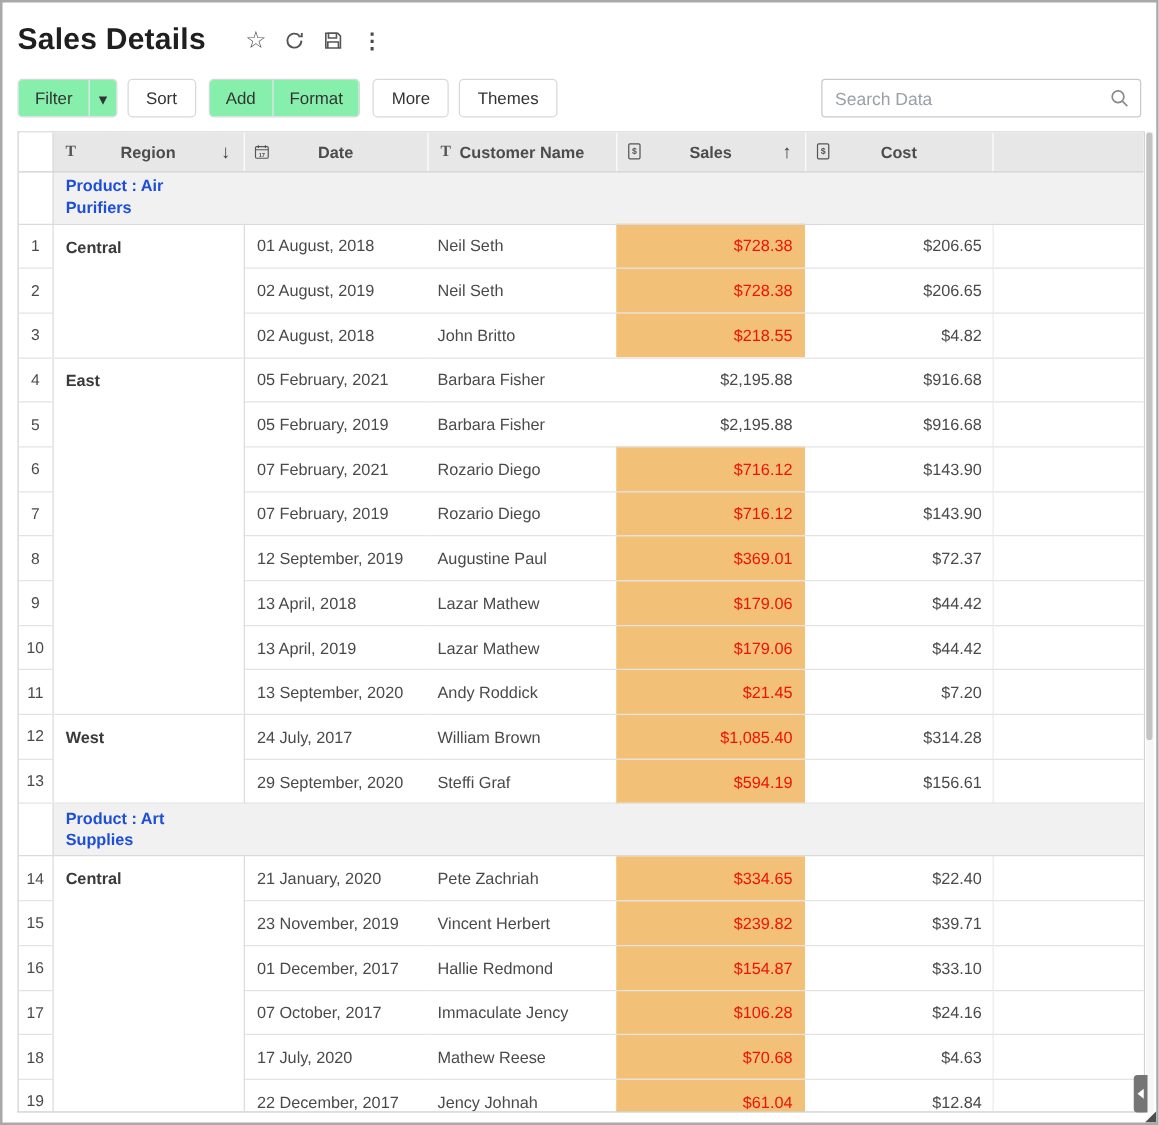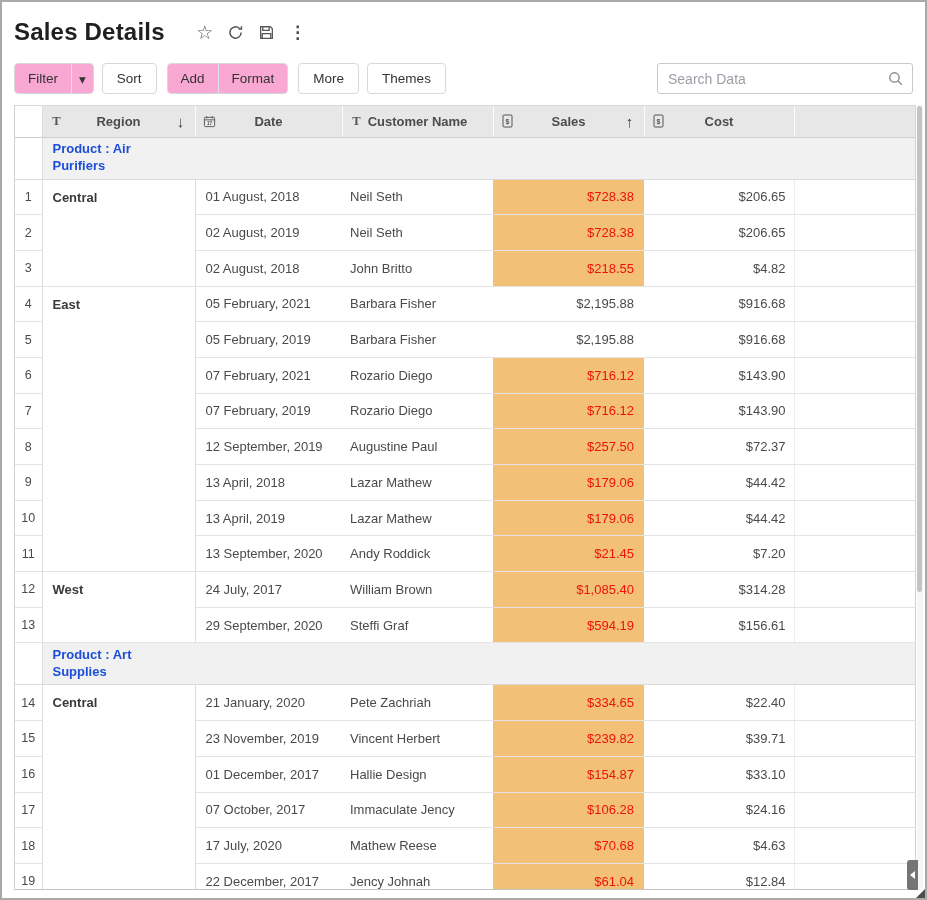"Filter" .seg-group .sg { background: #f9a8d4 -> #86efac }
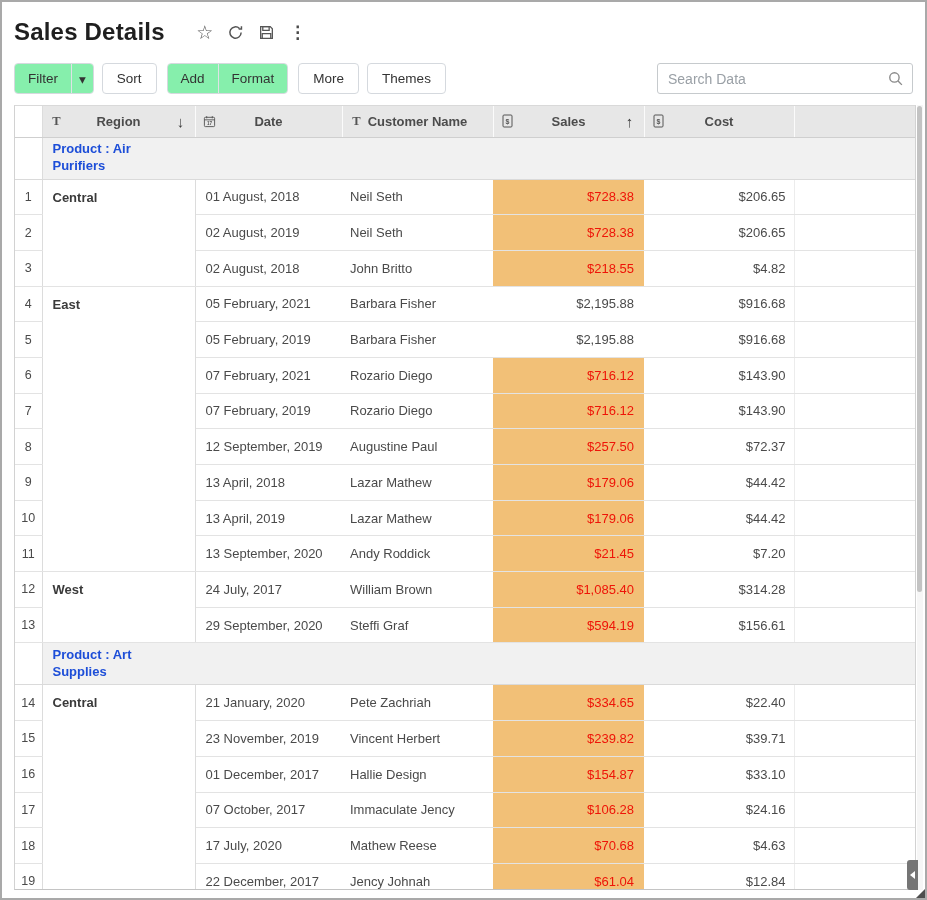"$257.50" td.sales-cell { text: $257.50 -> $369.01 }
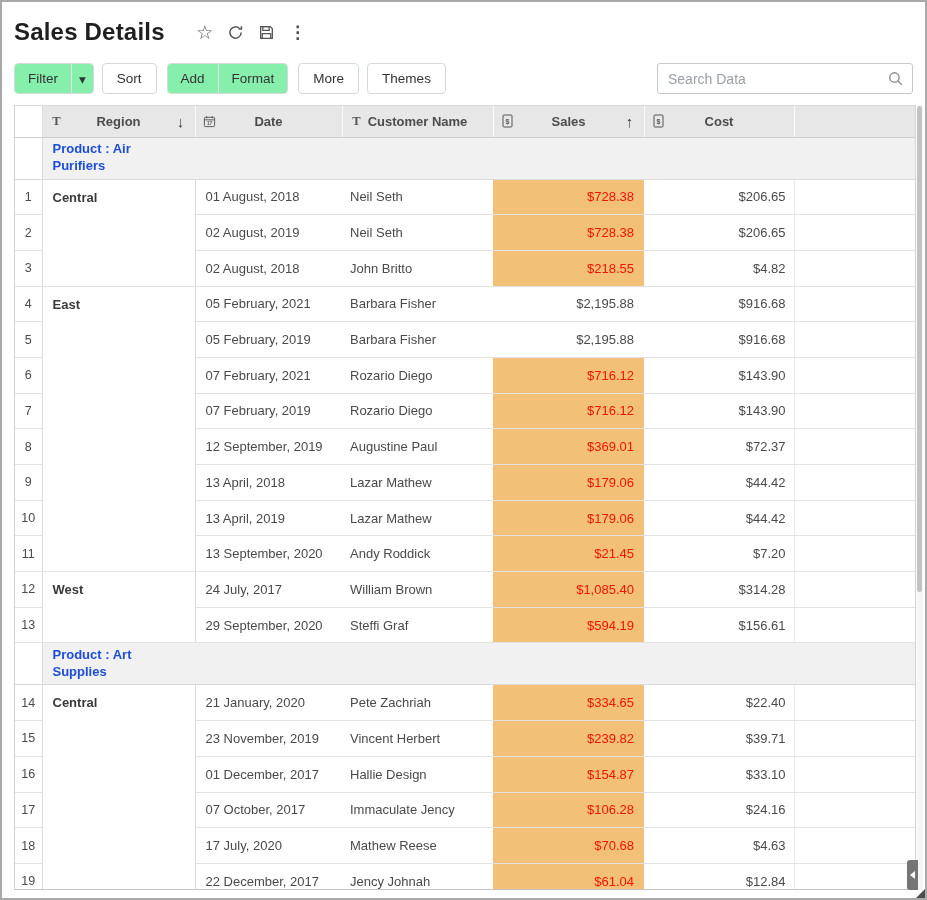"Hallie Design" td.customer-cell { text: Design -> Redmond }
